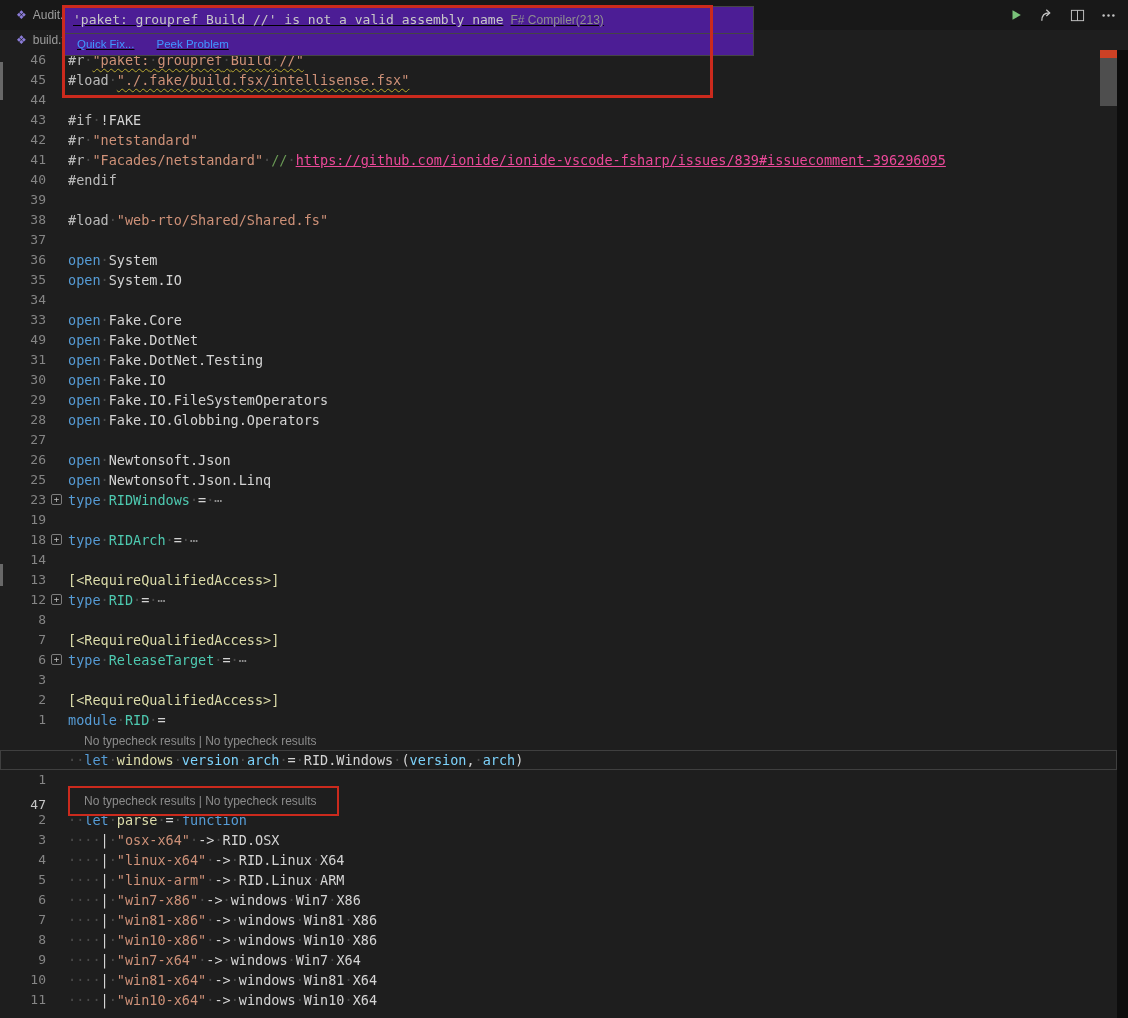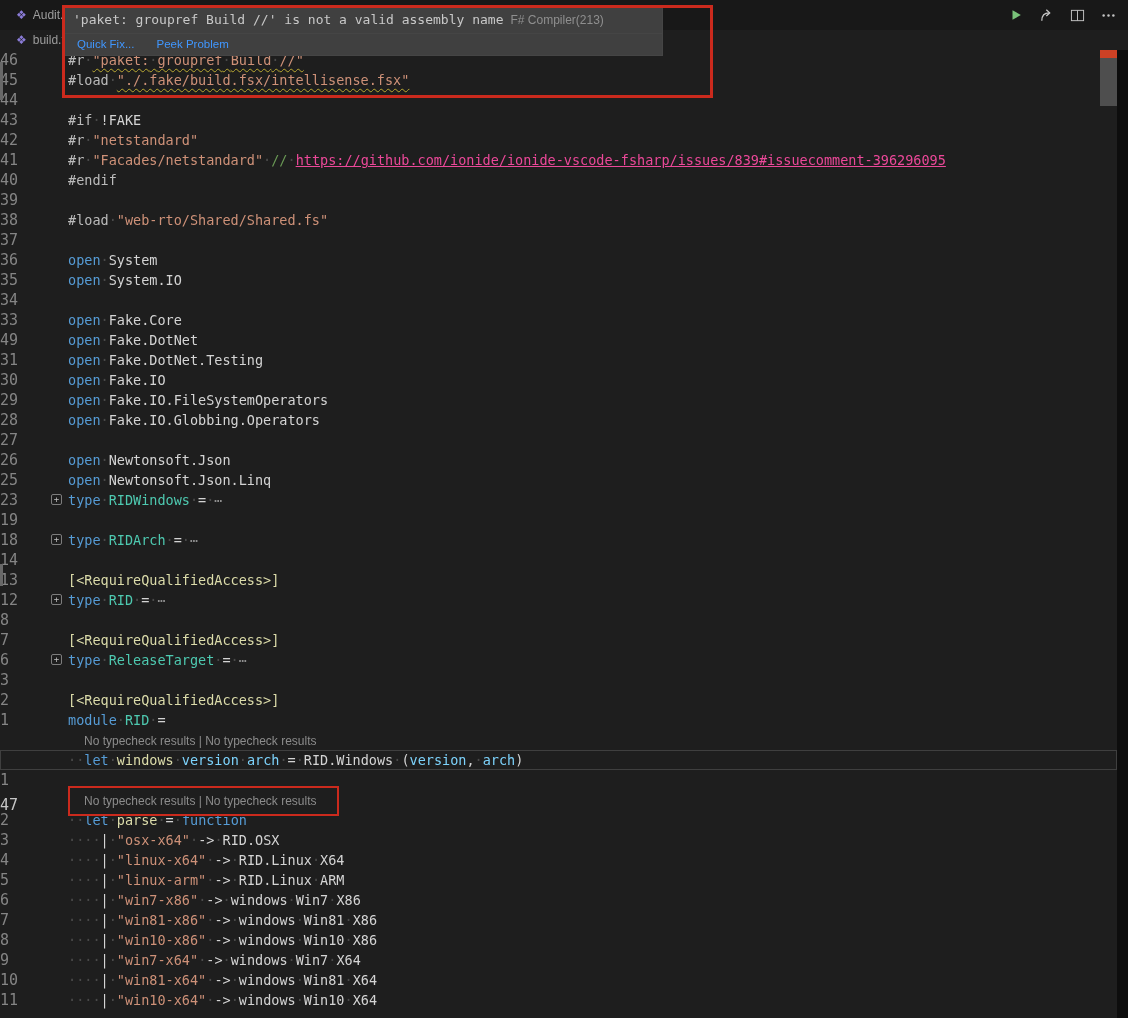"'paket: groupref Build //' is" .hover { background: #404040 -> #4c1d95; text-decoration: none -> underline; width: 601px -> 692px }
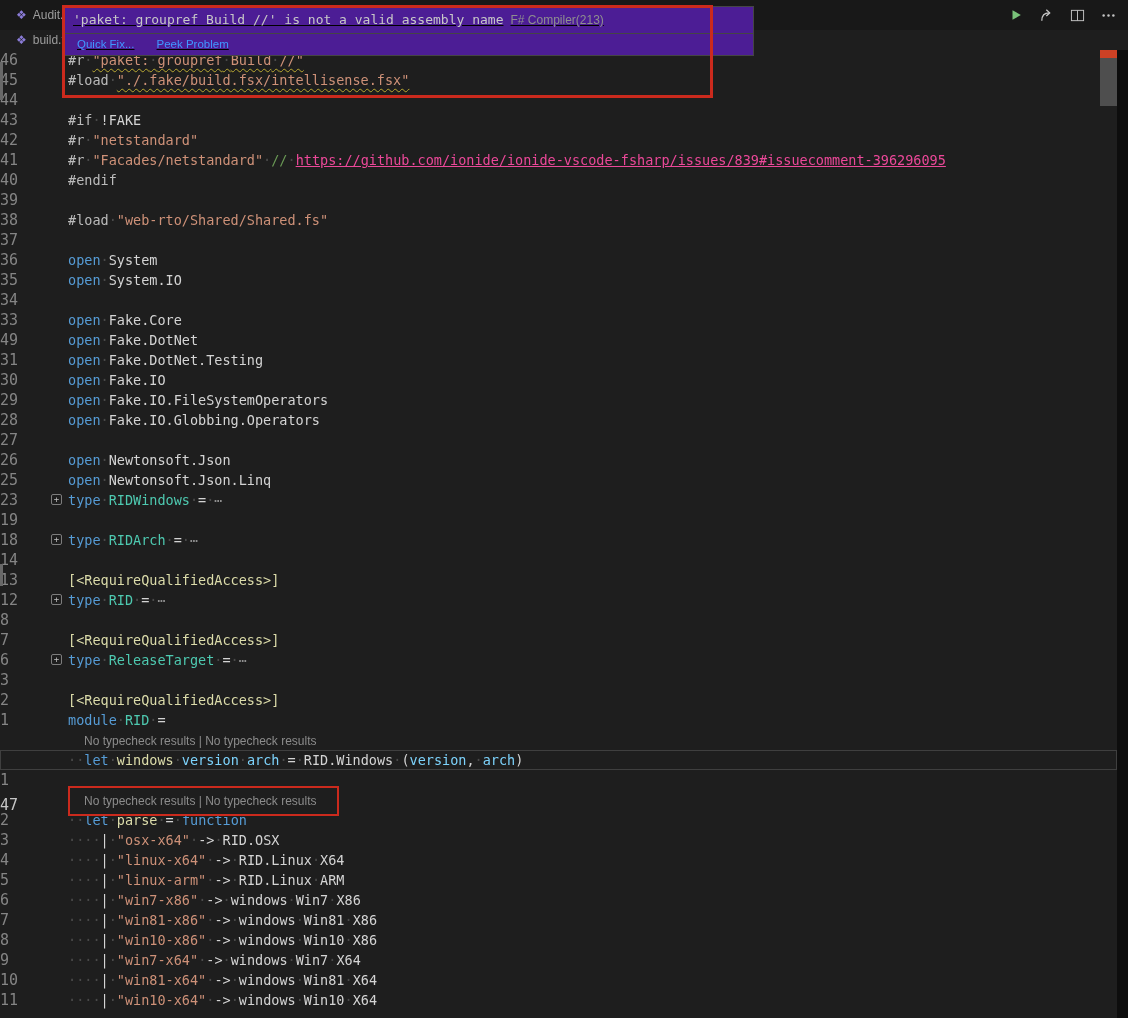"46" .gutter { font-size: 15px -> 13px; text-align: none -> right }
